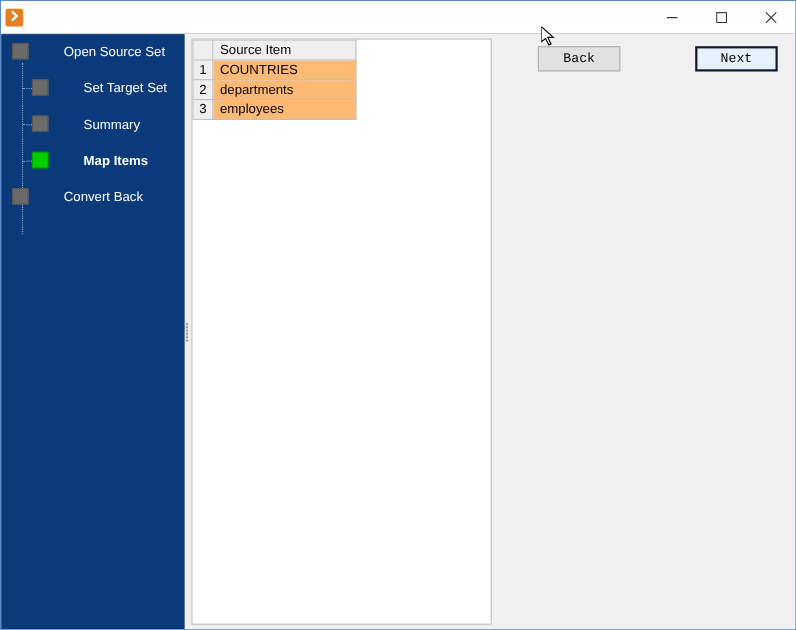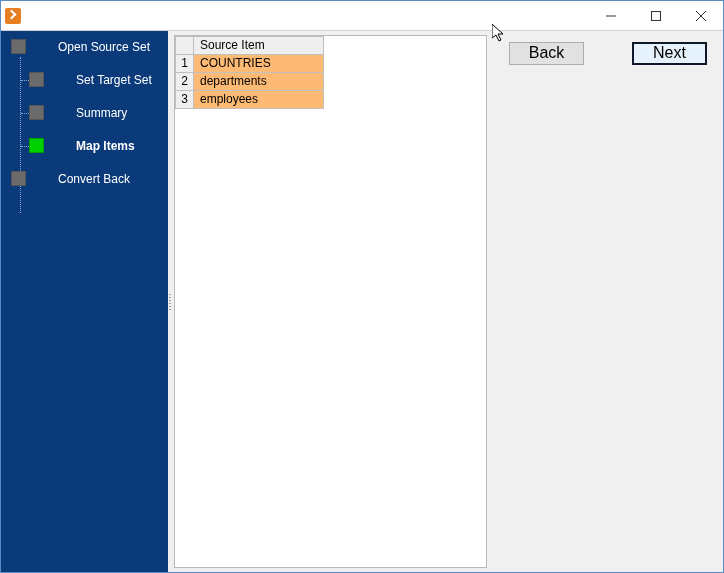"Back" .btn { font-family: Liberation Sans, sans-serif -> Liberation Mono, monospace; font-size: 16px -> 12px; margin-left: none -> 20px }
